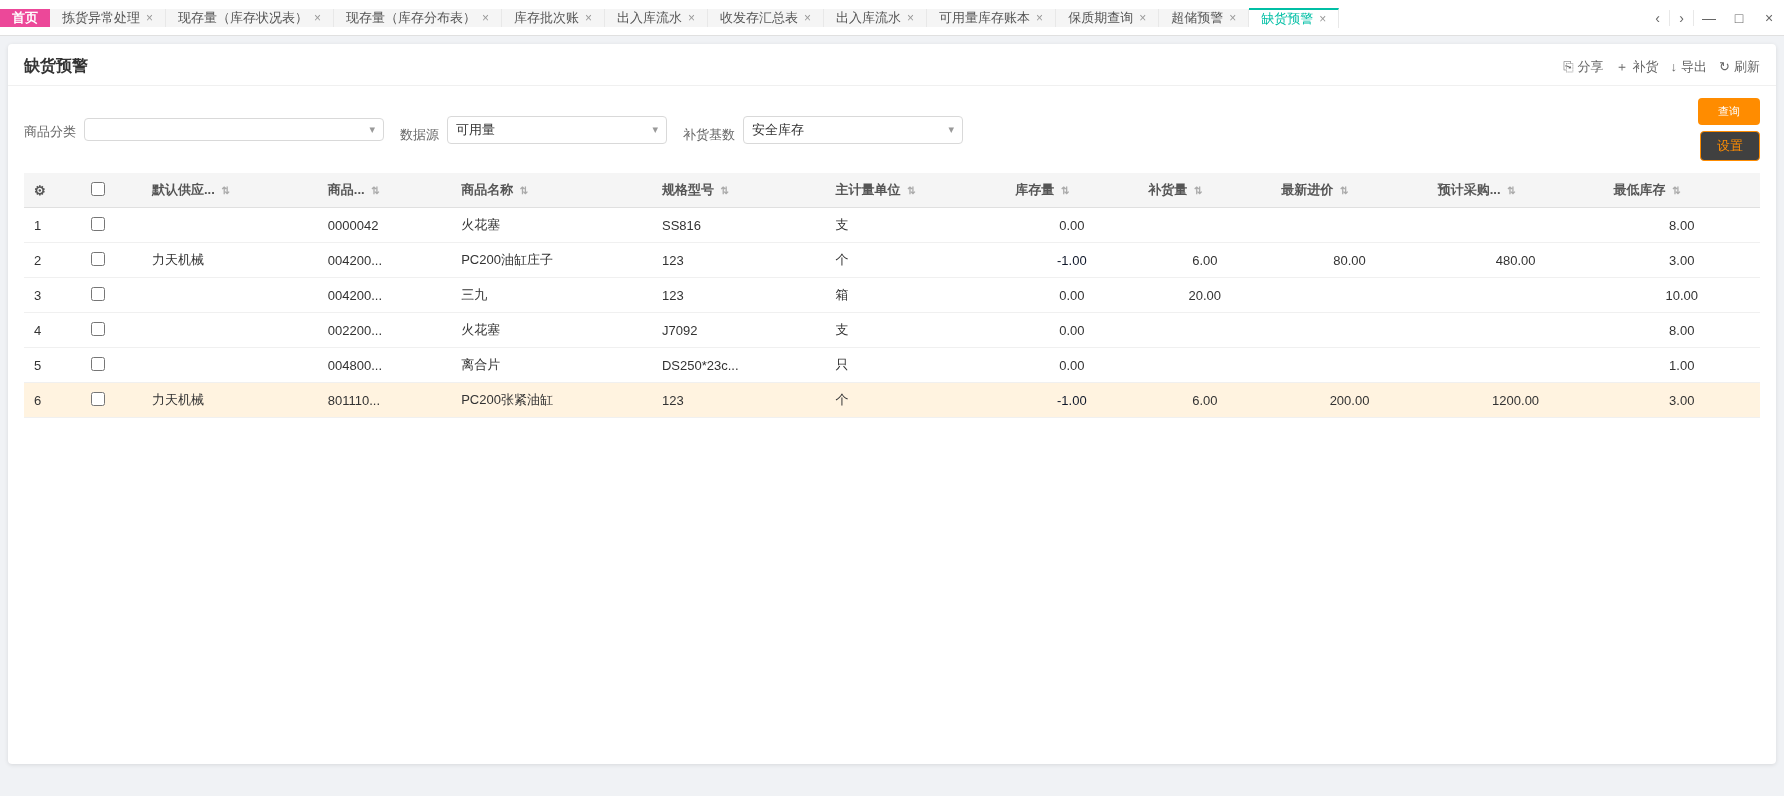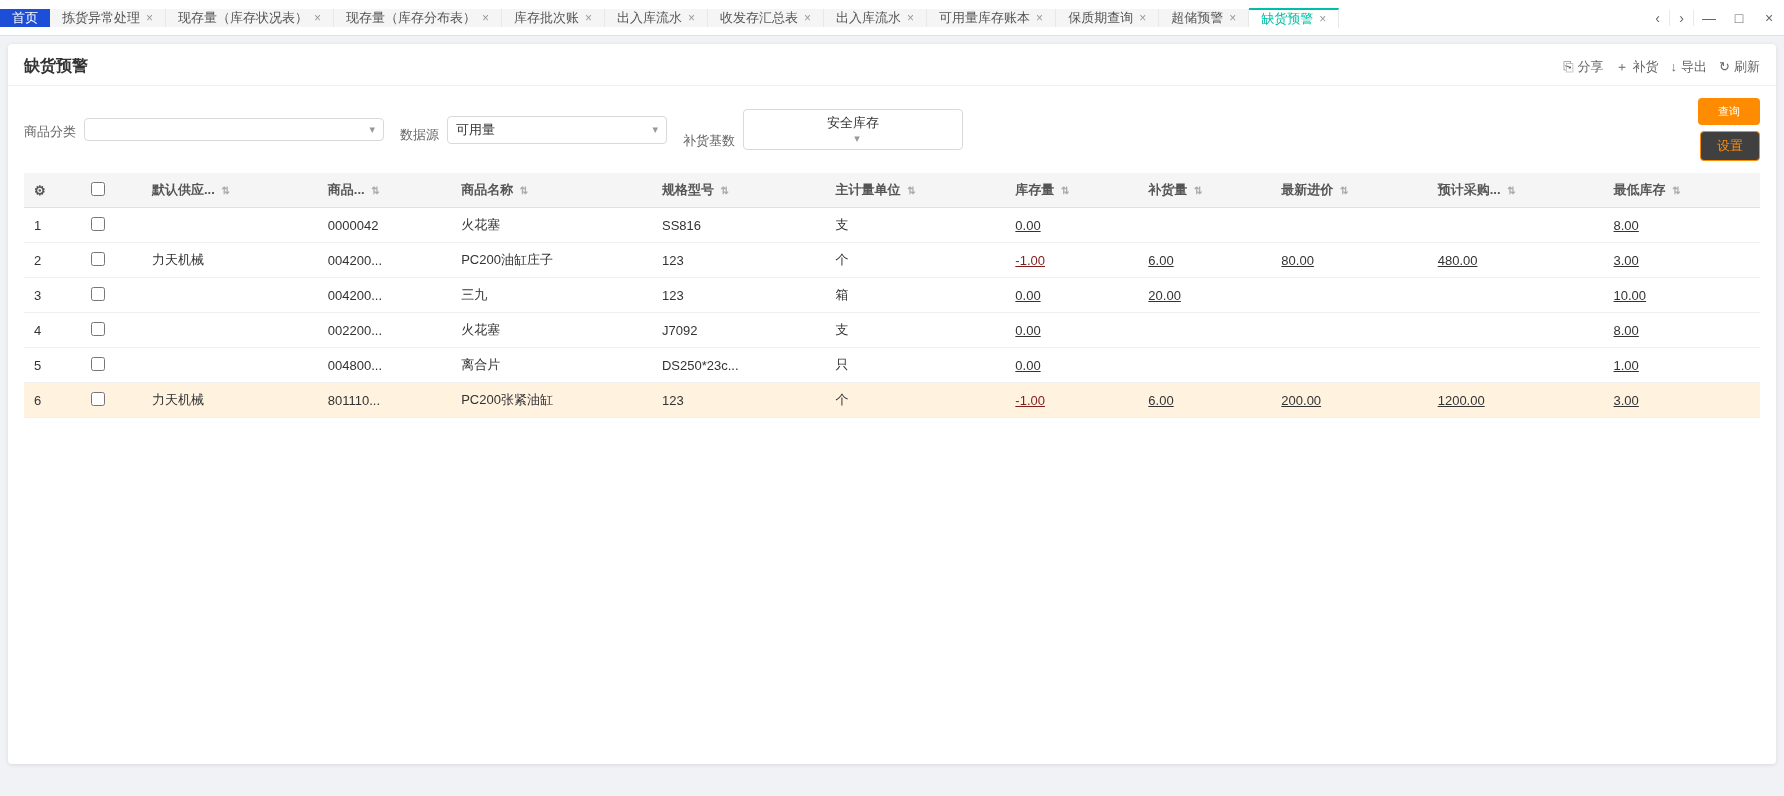"首页" .tab-item.home { background: #1d4ed8 -> #ec4899; font-weight: normal -> bold }
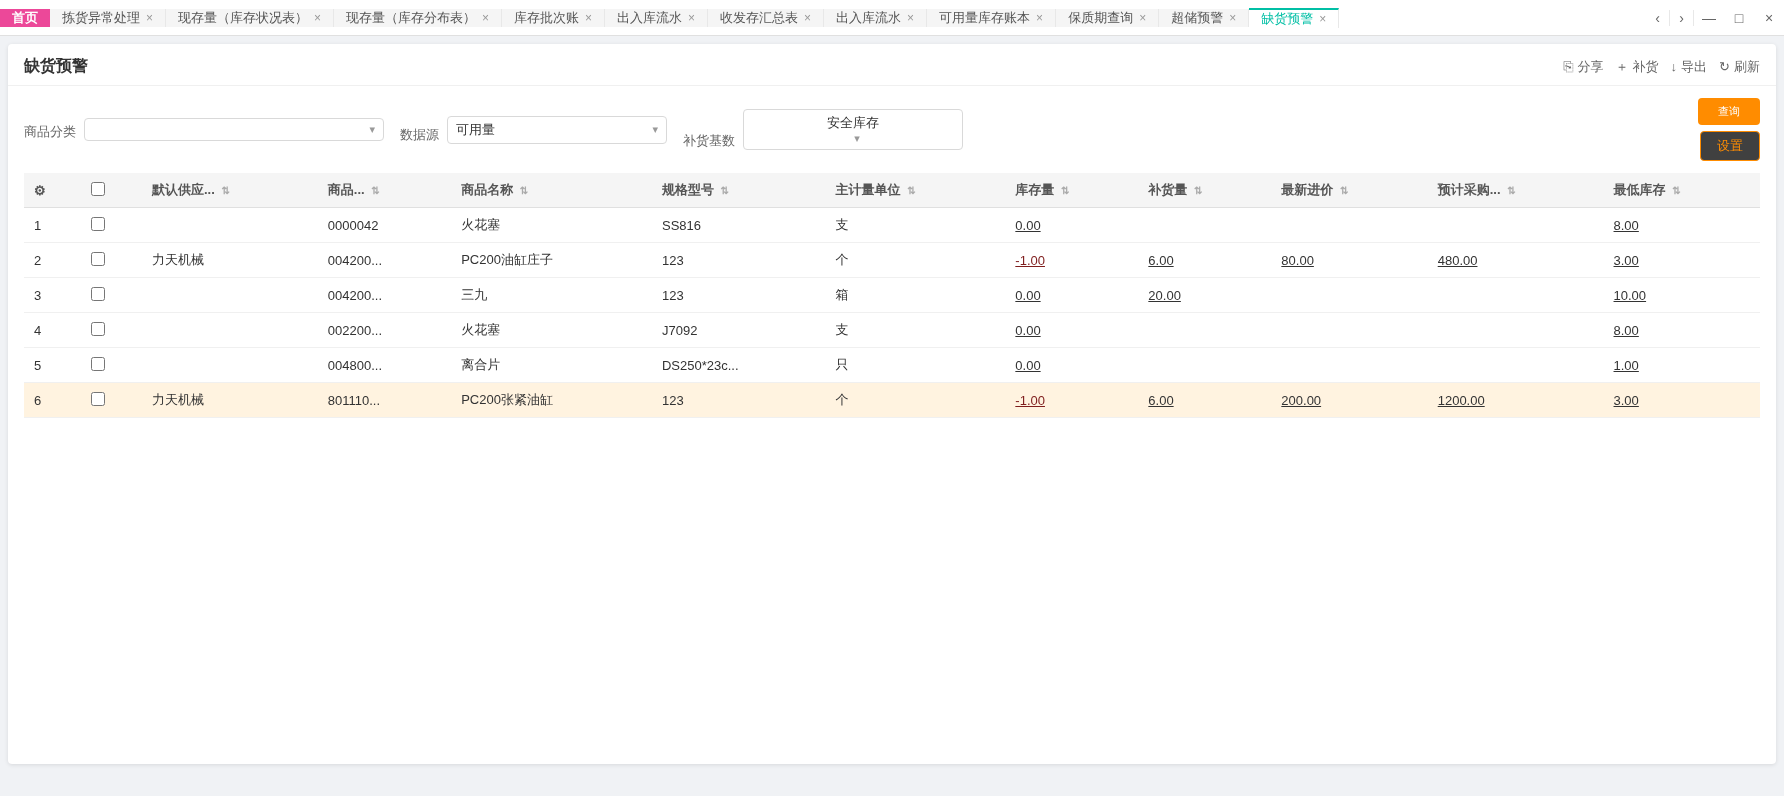"安全库存" div.filter-select { flex-direction: column -> none }
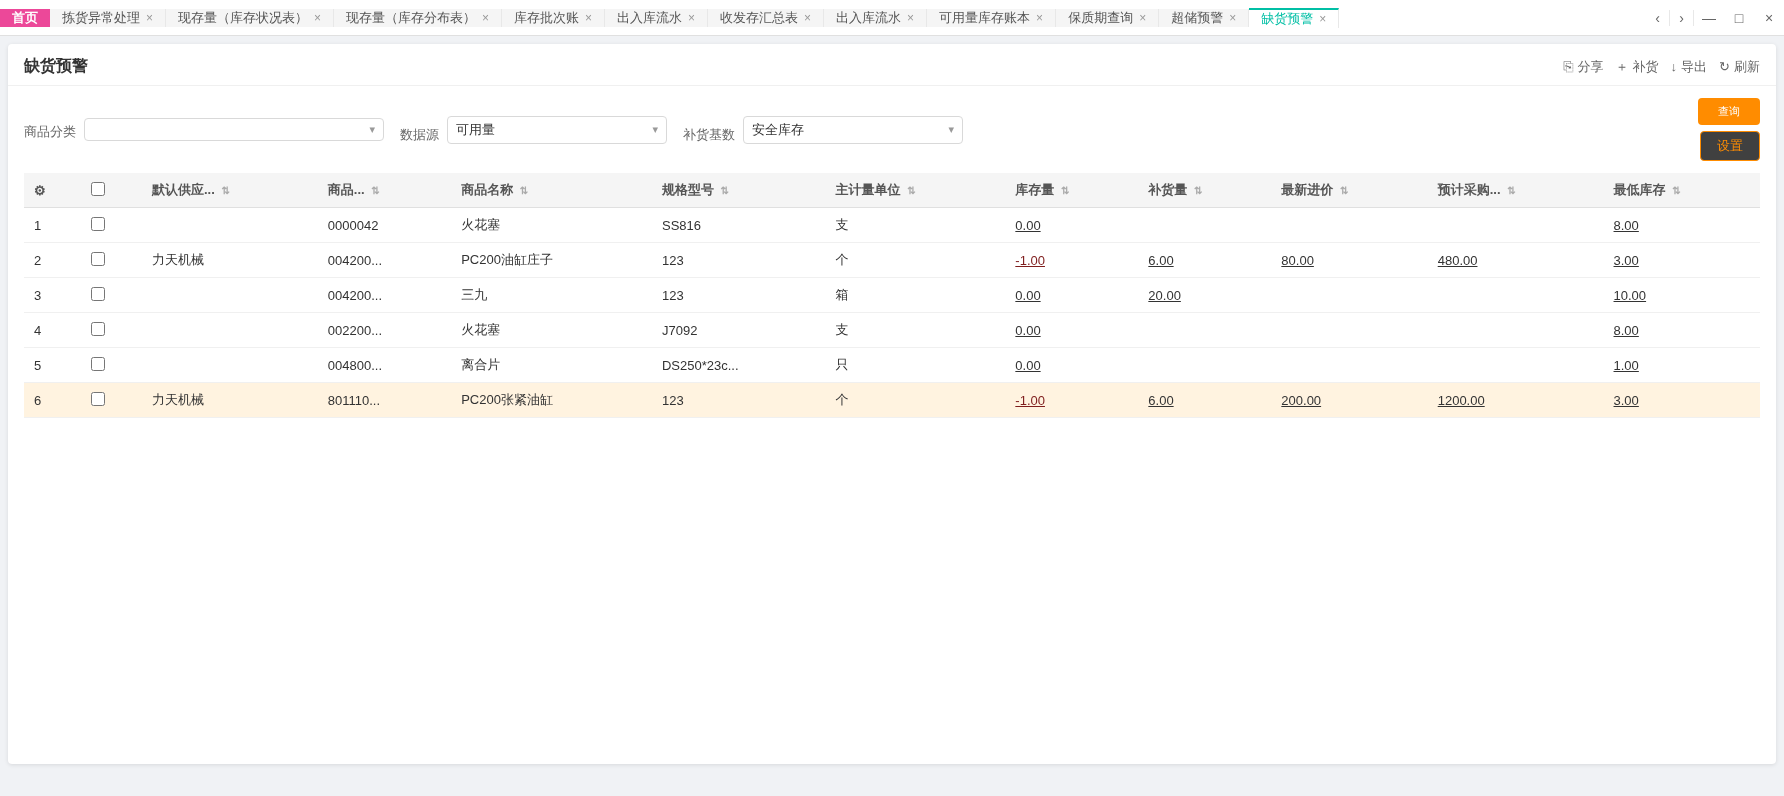"0.00" .td-num { text-align: left -> center; text-decoration: underline -> none }
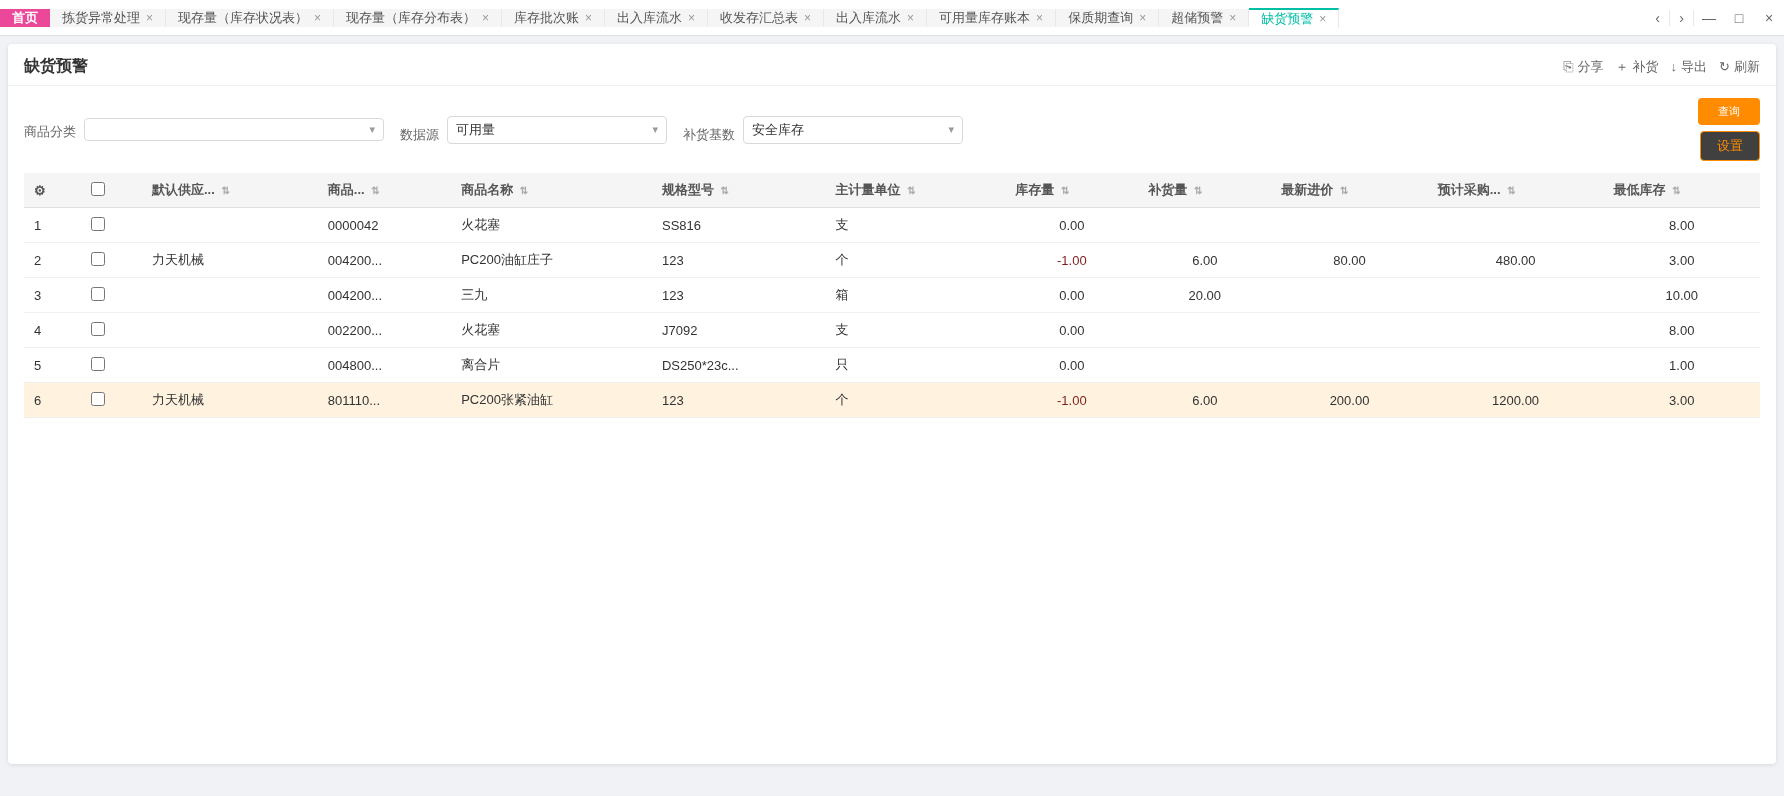"-1.00" .td-neg { color: #7f1d1d -> #0f172a }
